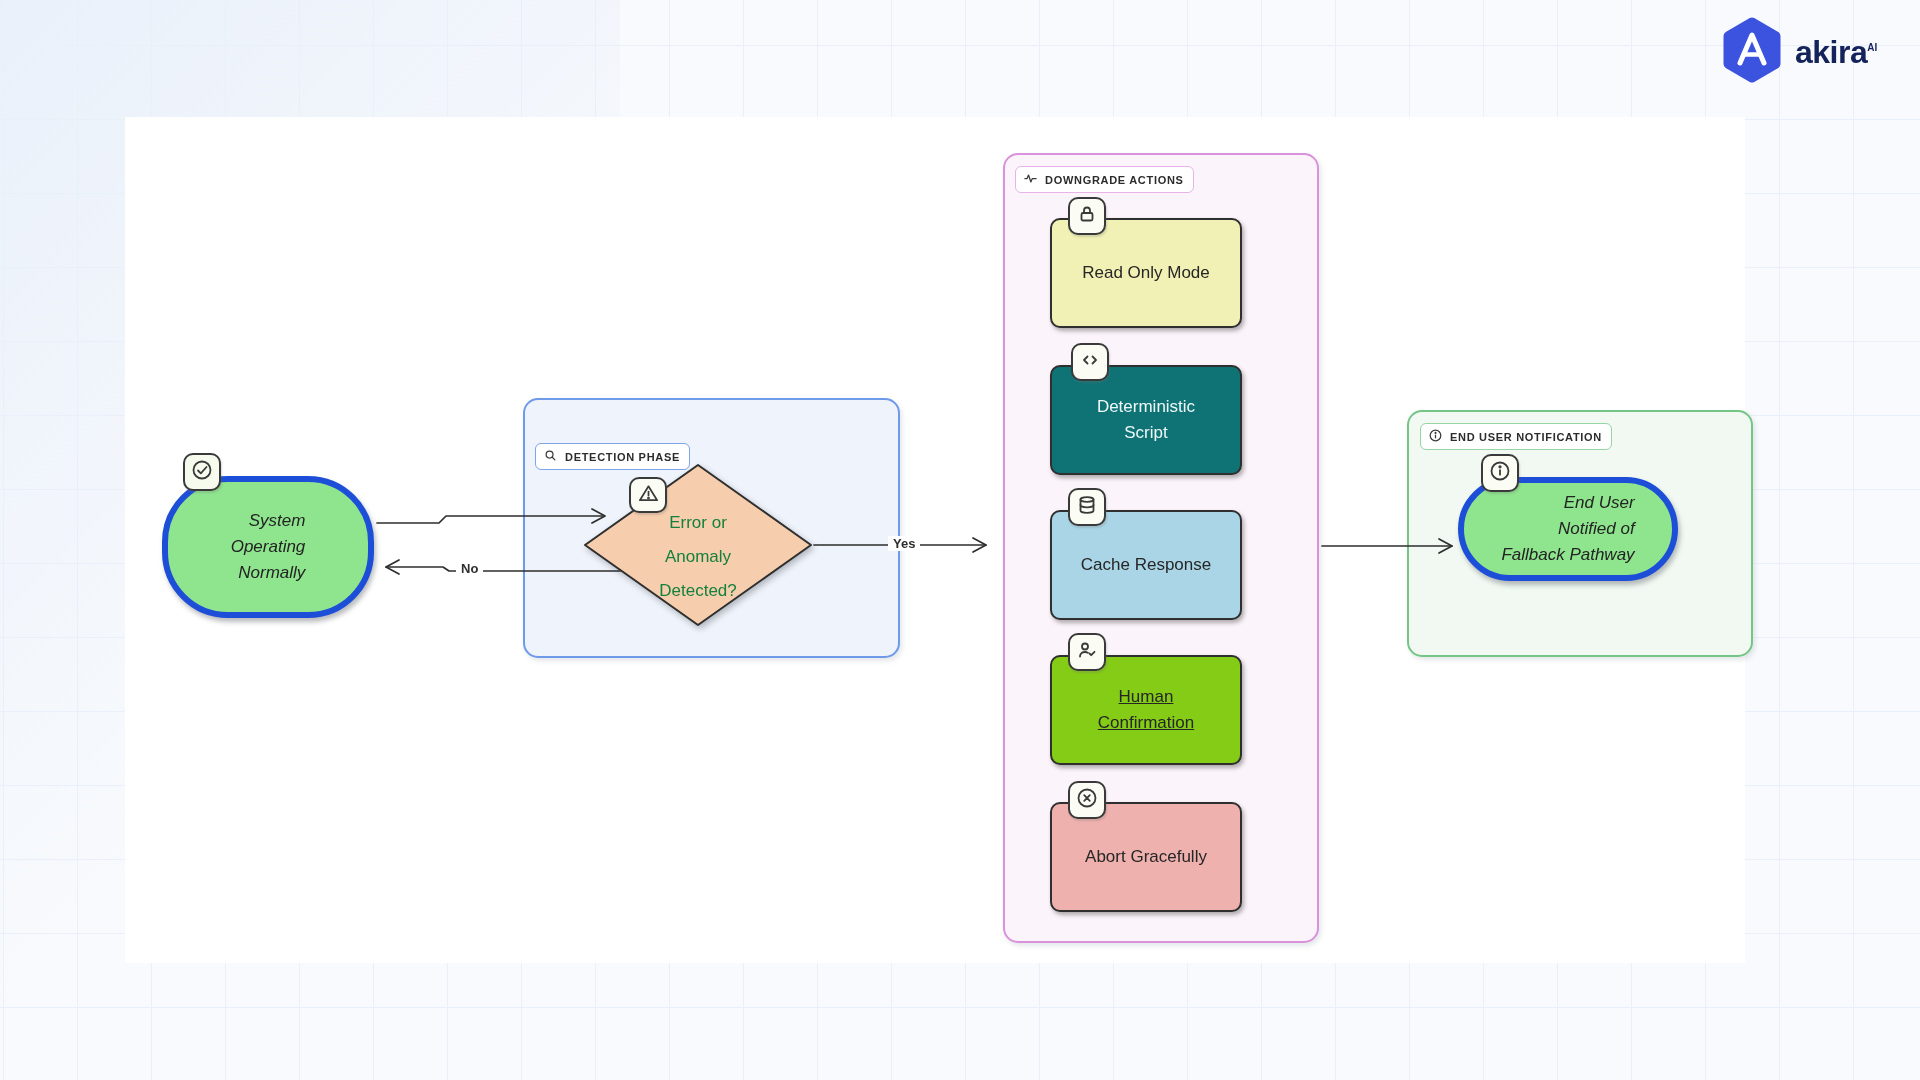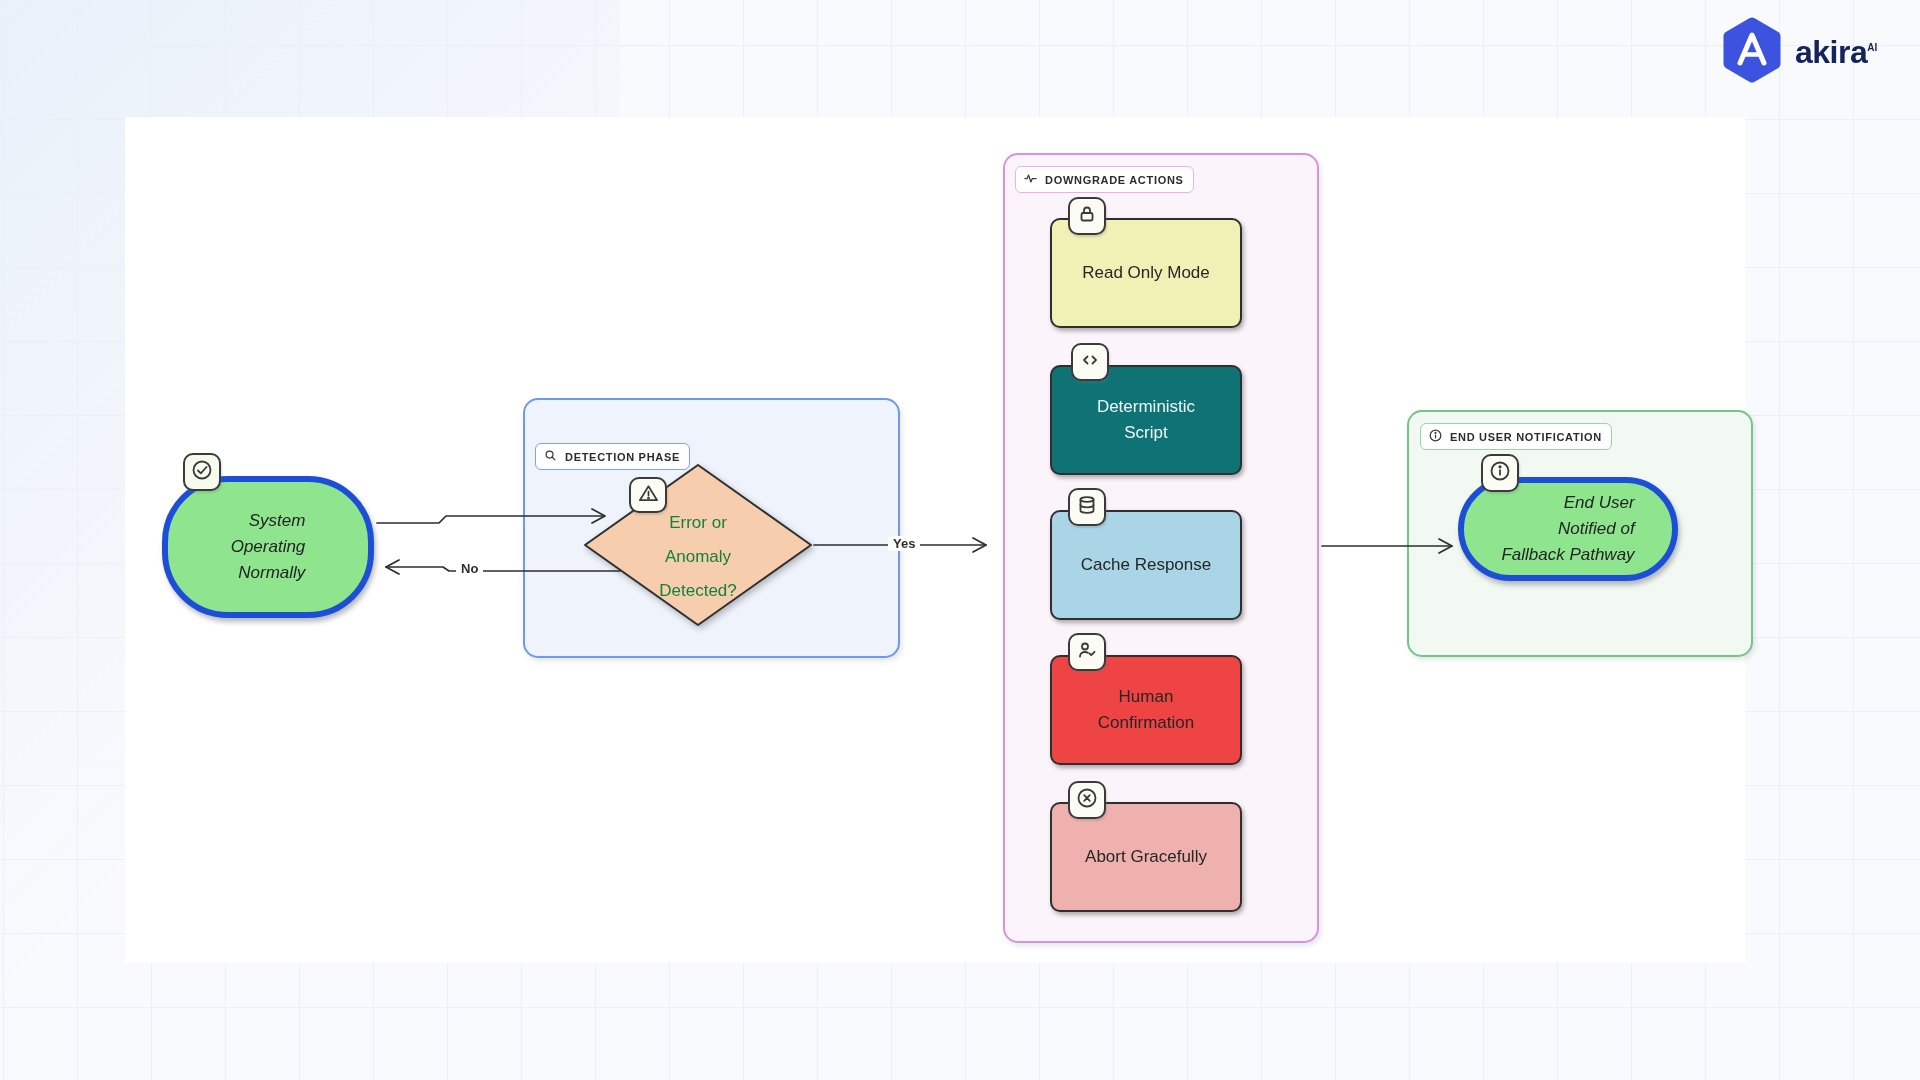"Human" div.action-box { background: #ef4444 -> #84cc16; text-decoration: none -> underline }
